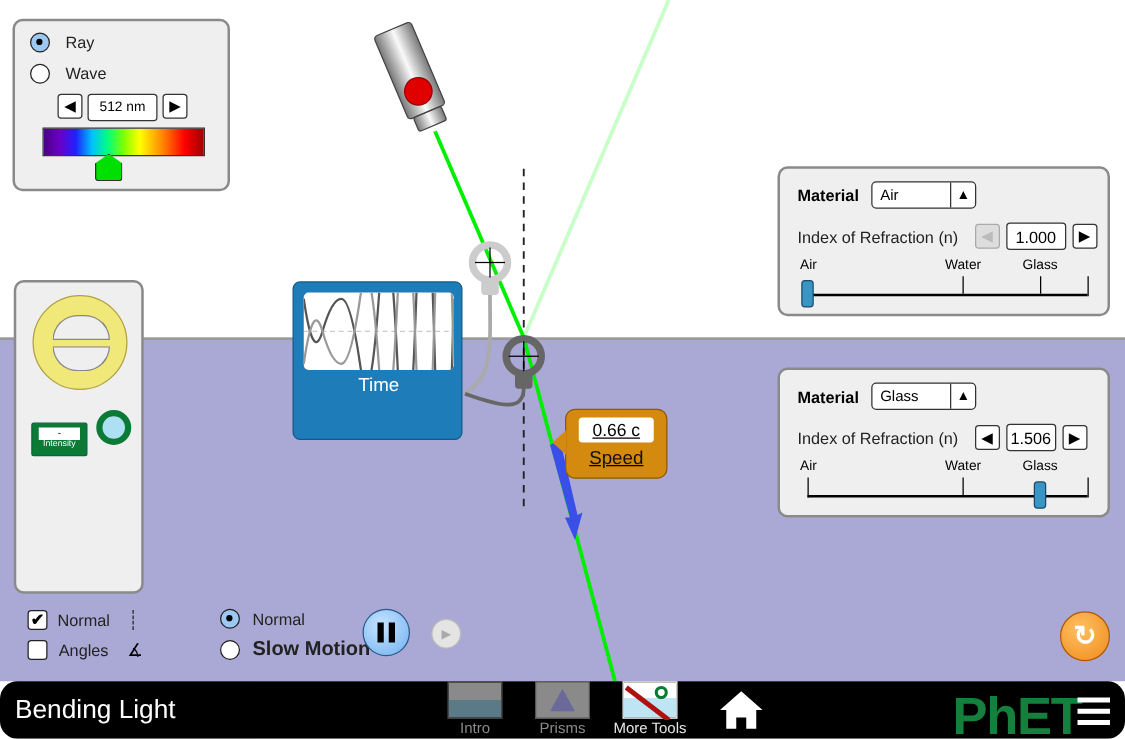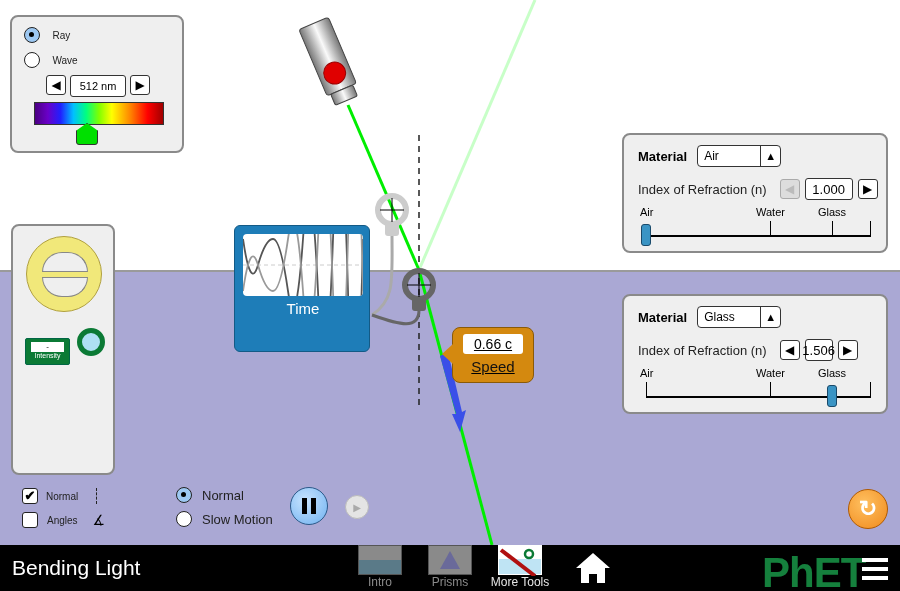"Ray" .label { font-size: 10px -> 13px }
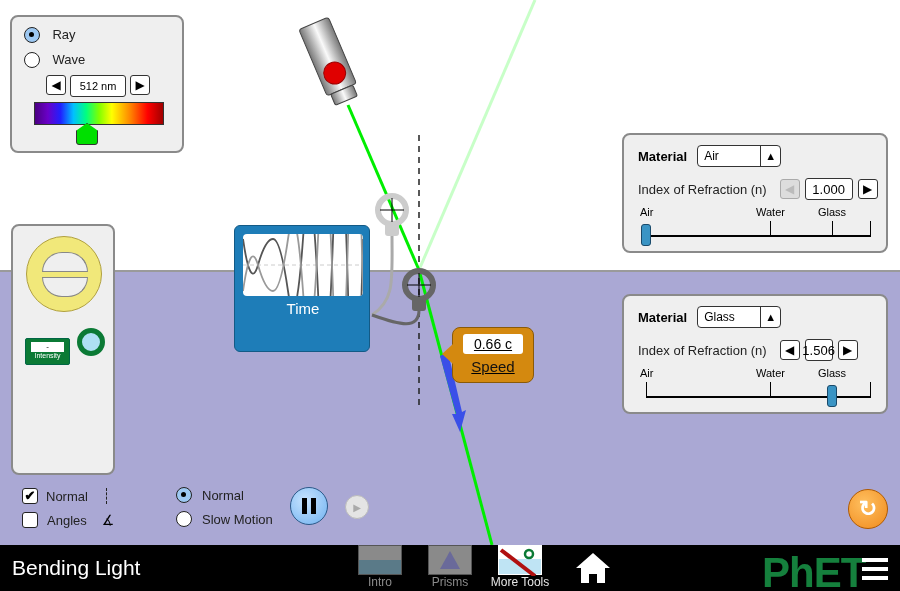"1.506" span.valbox { width: 28px -> 40px }
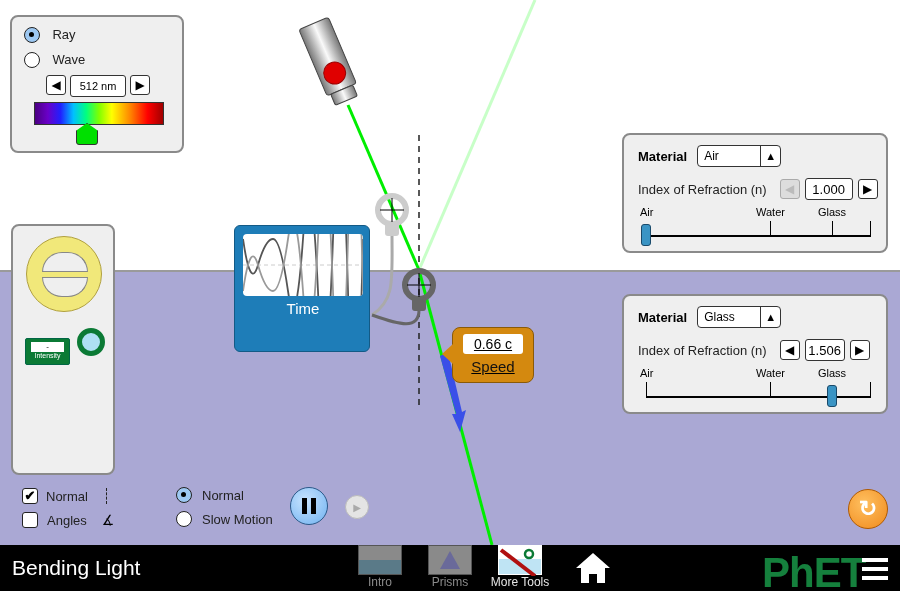"Slow Motion" span.label { font-size: 13px -> 16px; font-weight: none -> bold }
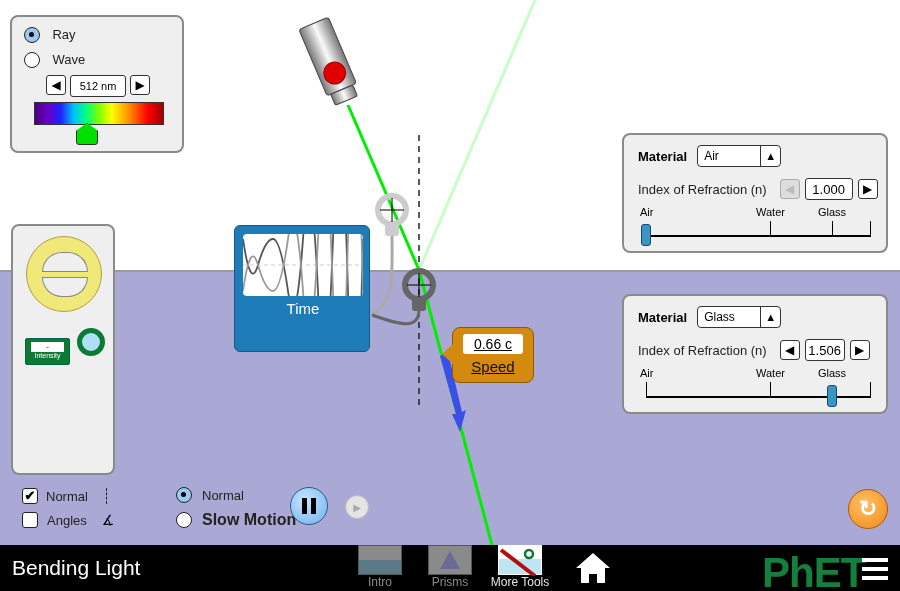"Bending Light" .nav { border-radius: none -> 14px }
